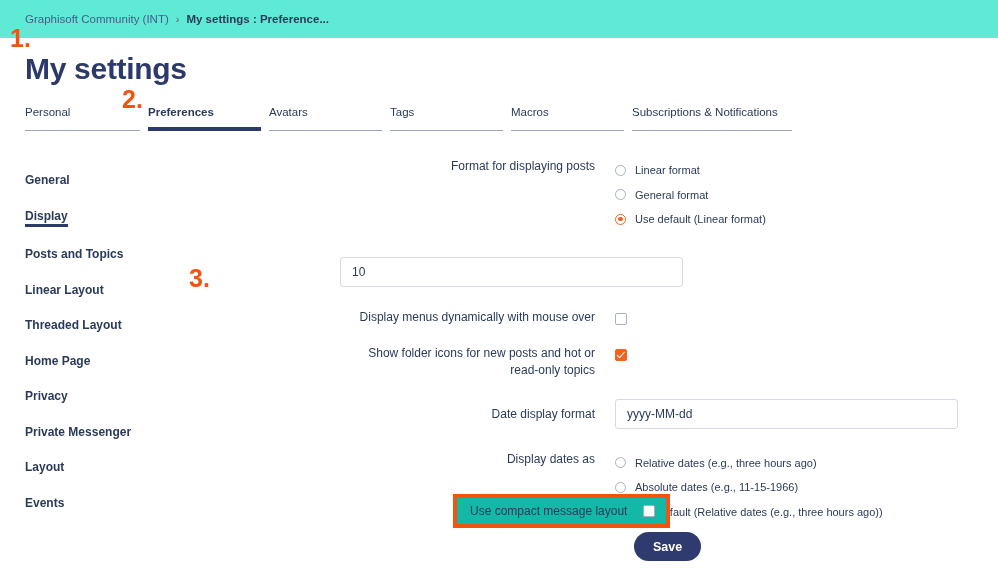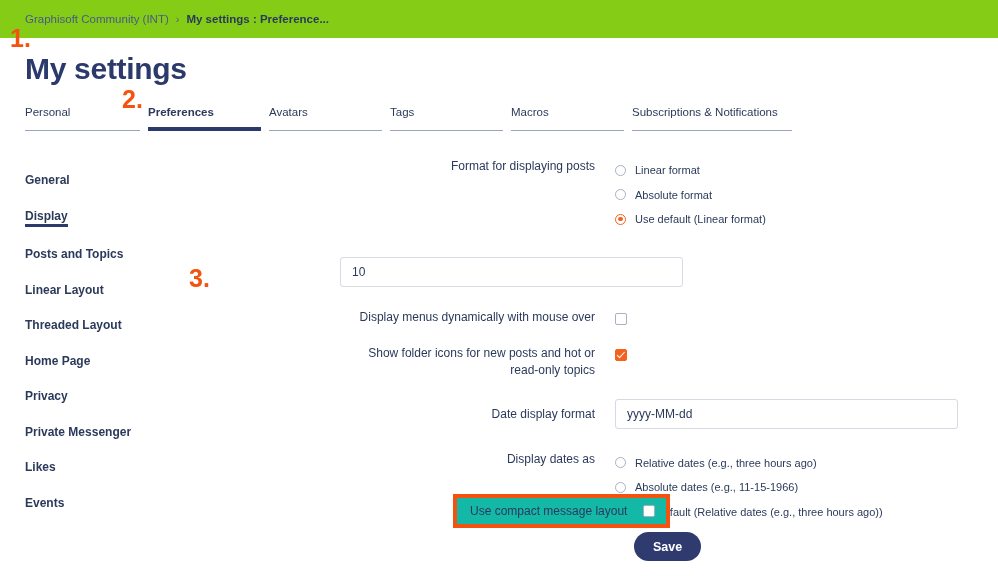"Graphisoft Community (INT)" .breadcrumb-bar { background: #84cc16 -> #5eead4 }
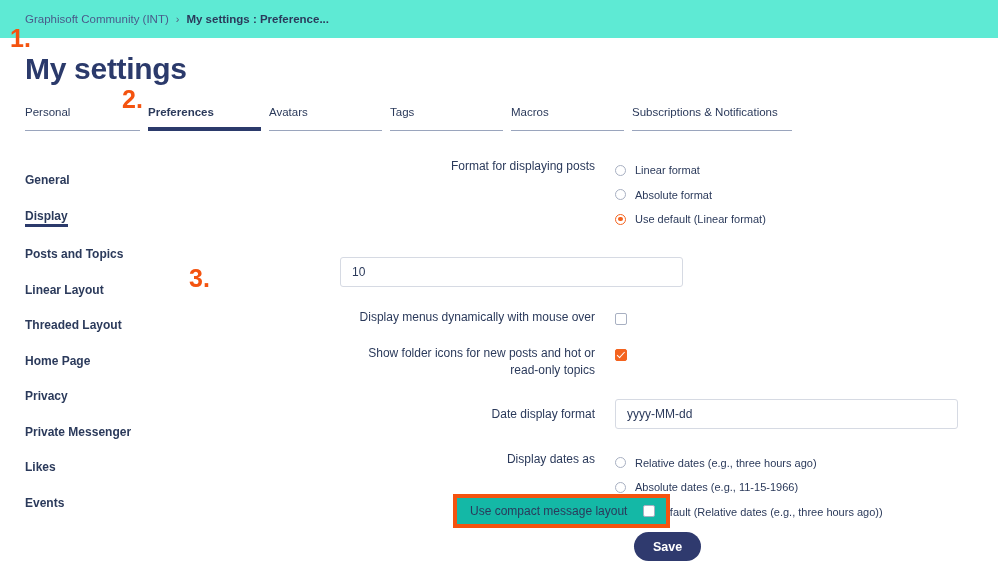"Absolute format" span { text: Absolute -> General }
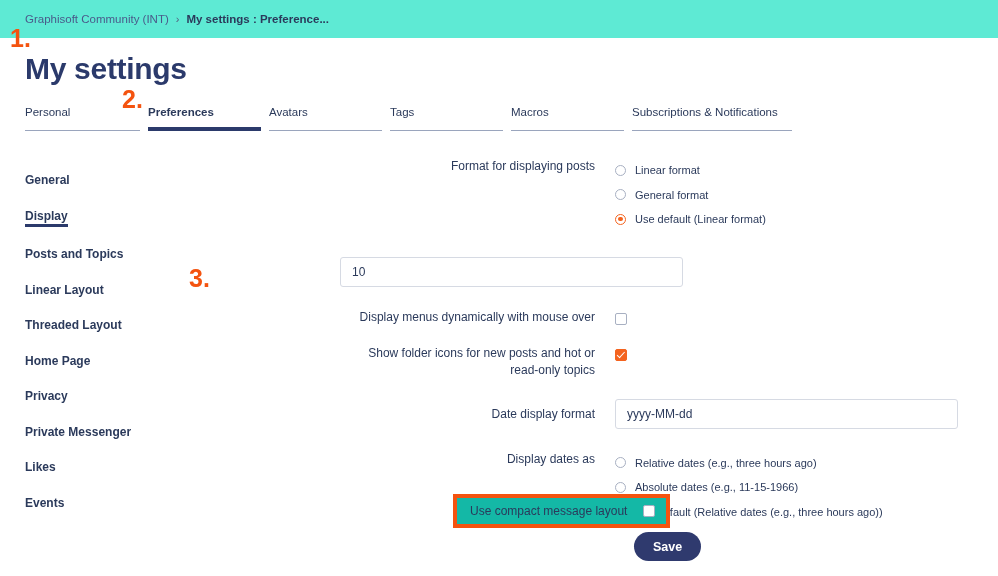"Likes" span.side-item { text: Likes -> Layout }
